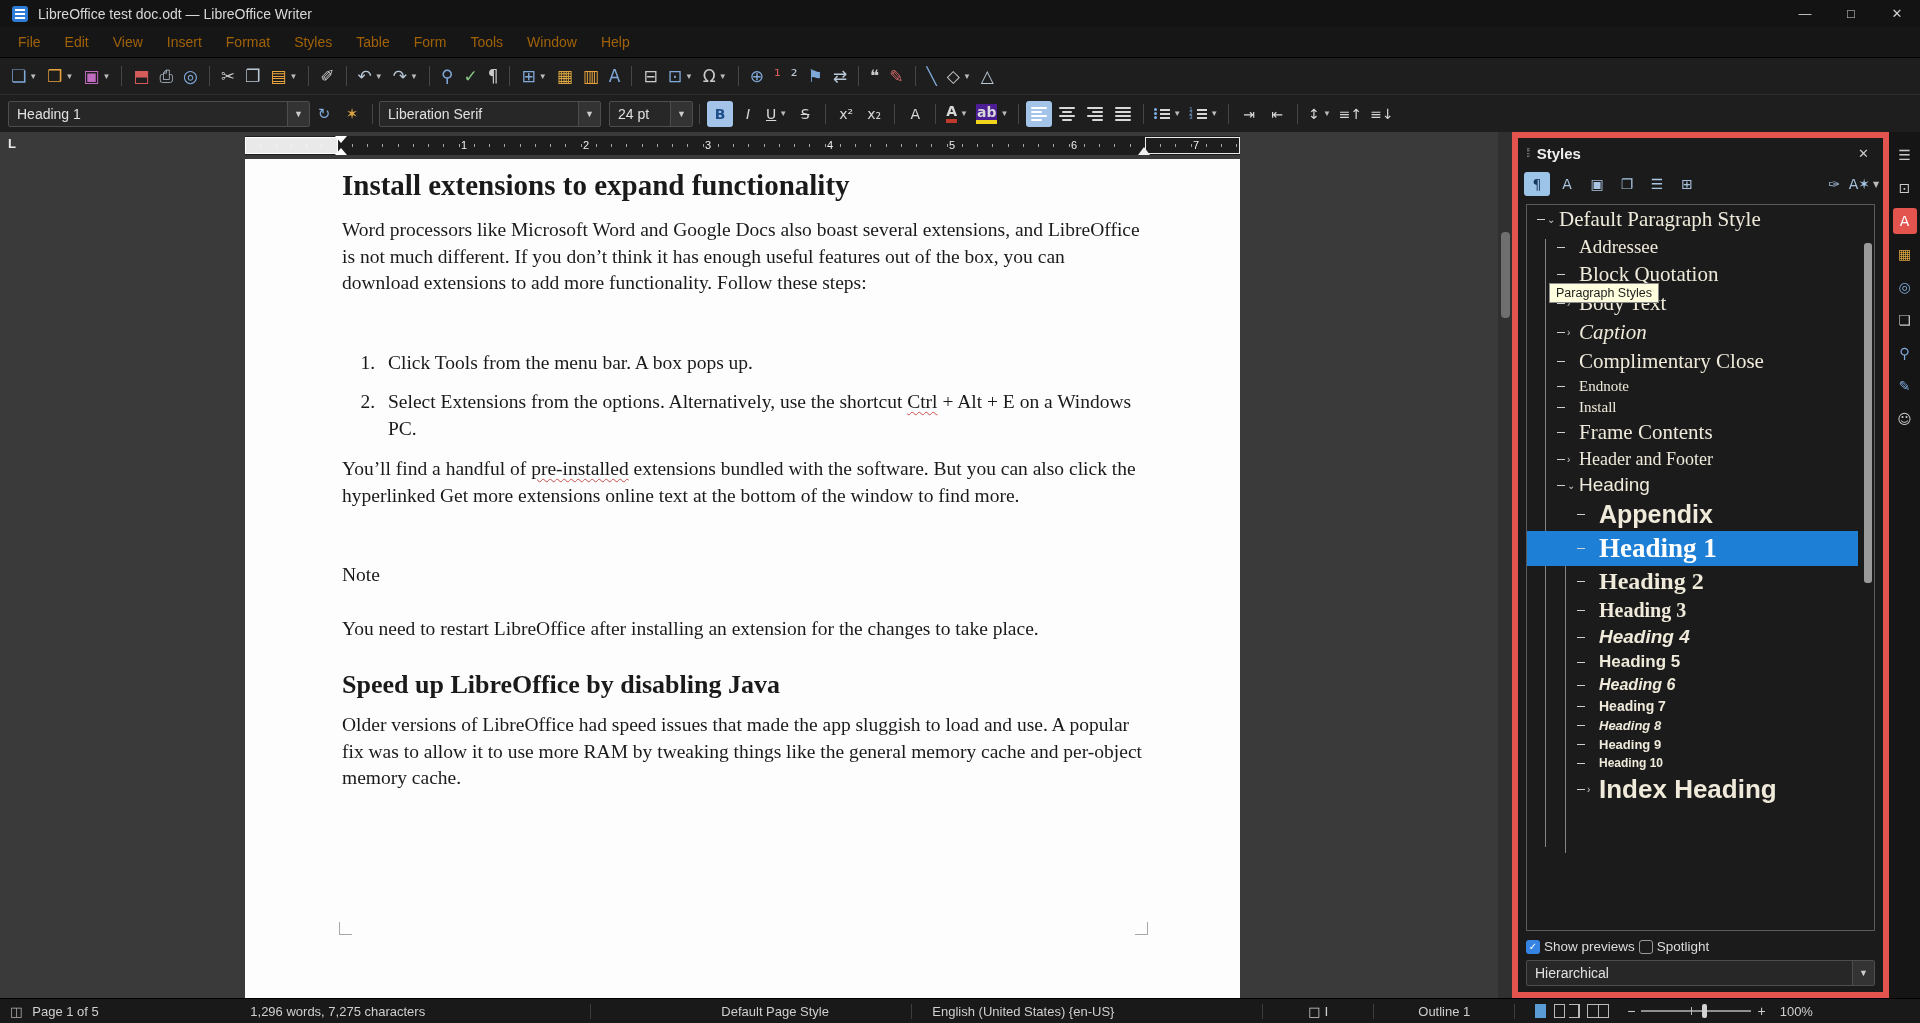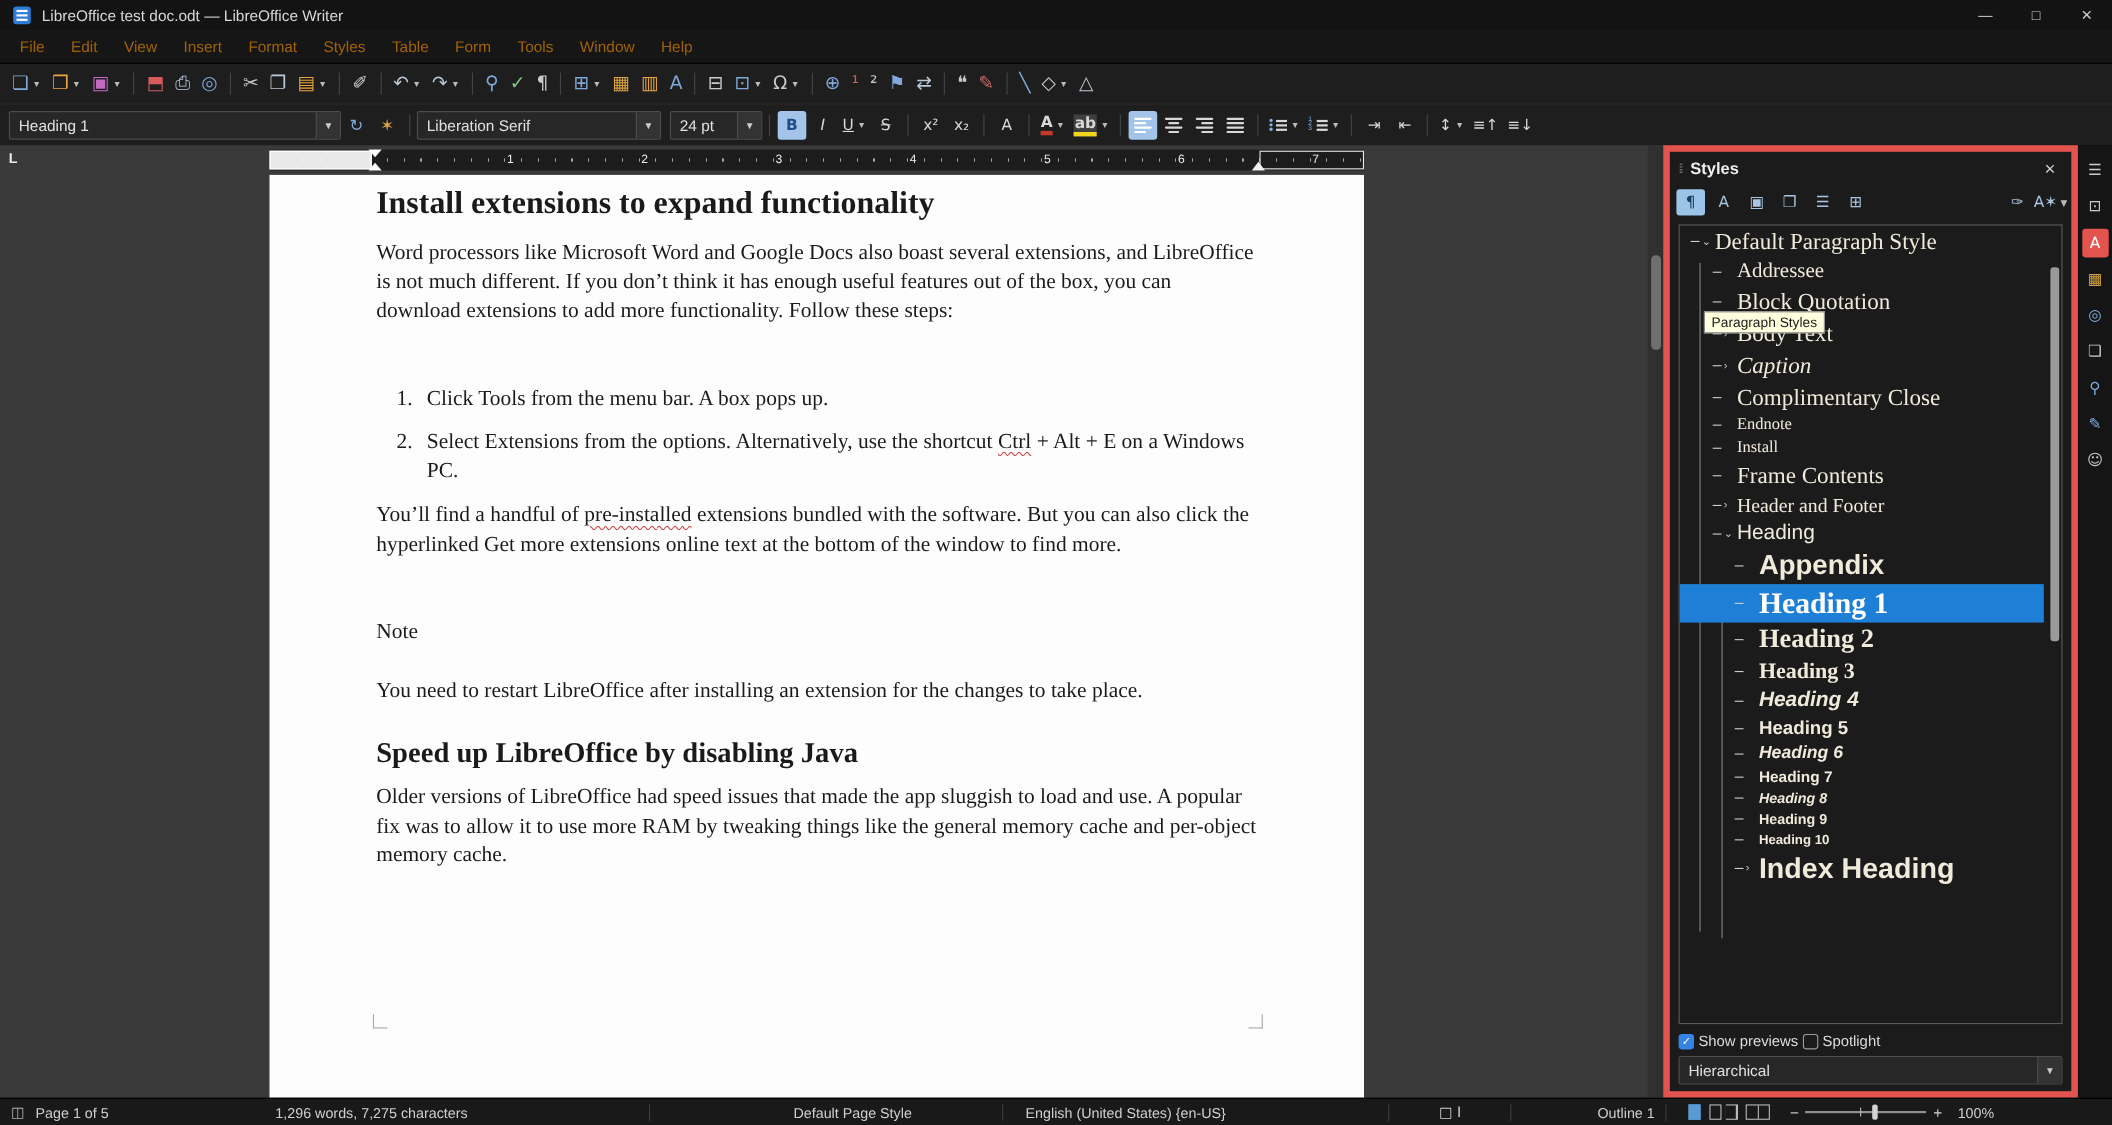"ab" .g-hl { background: #404040 -> #4c1d95 }
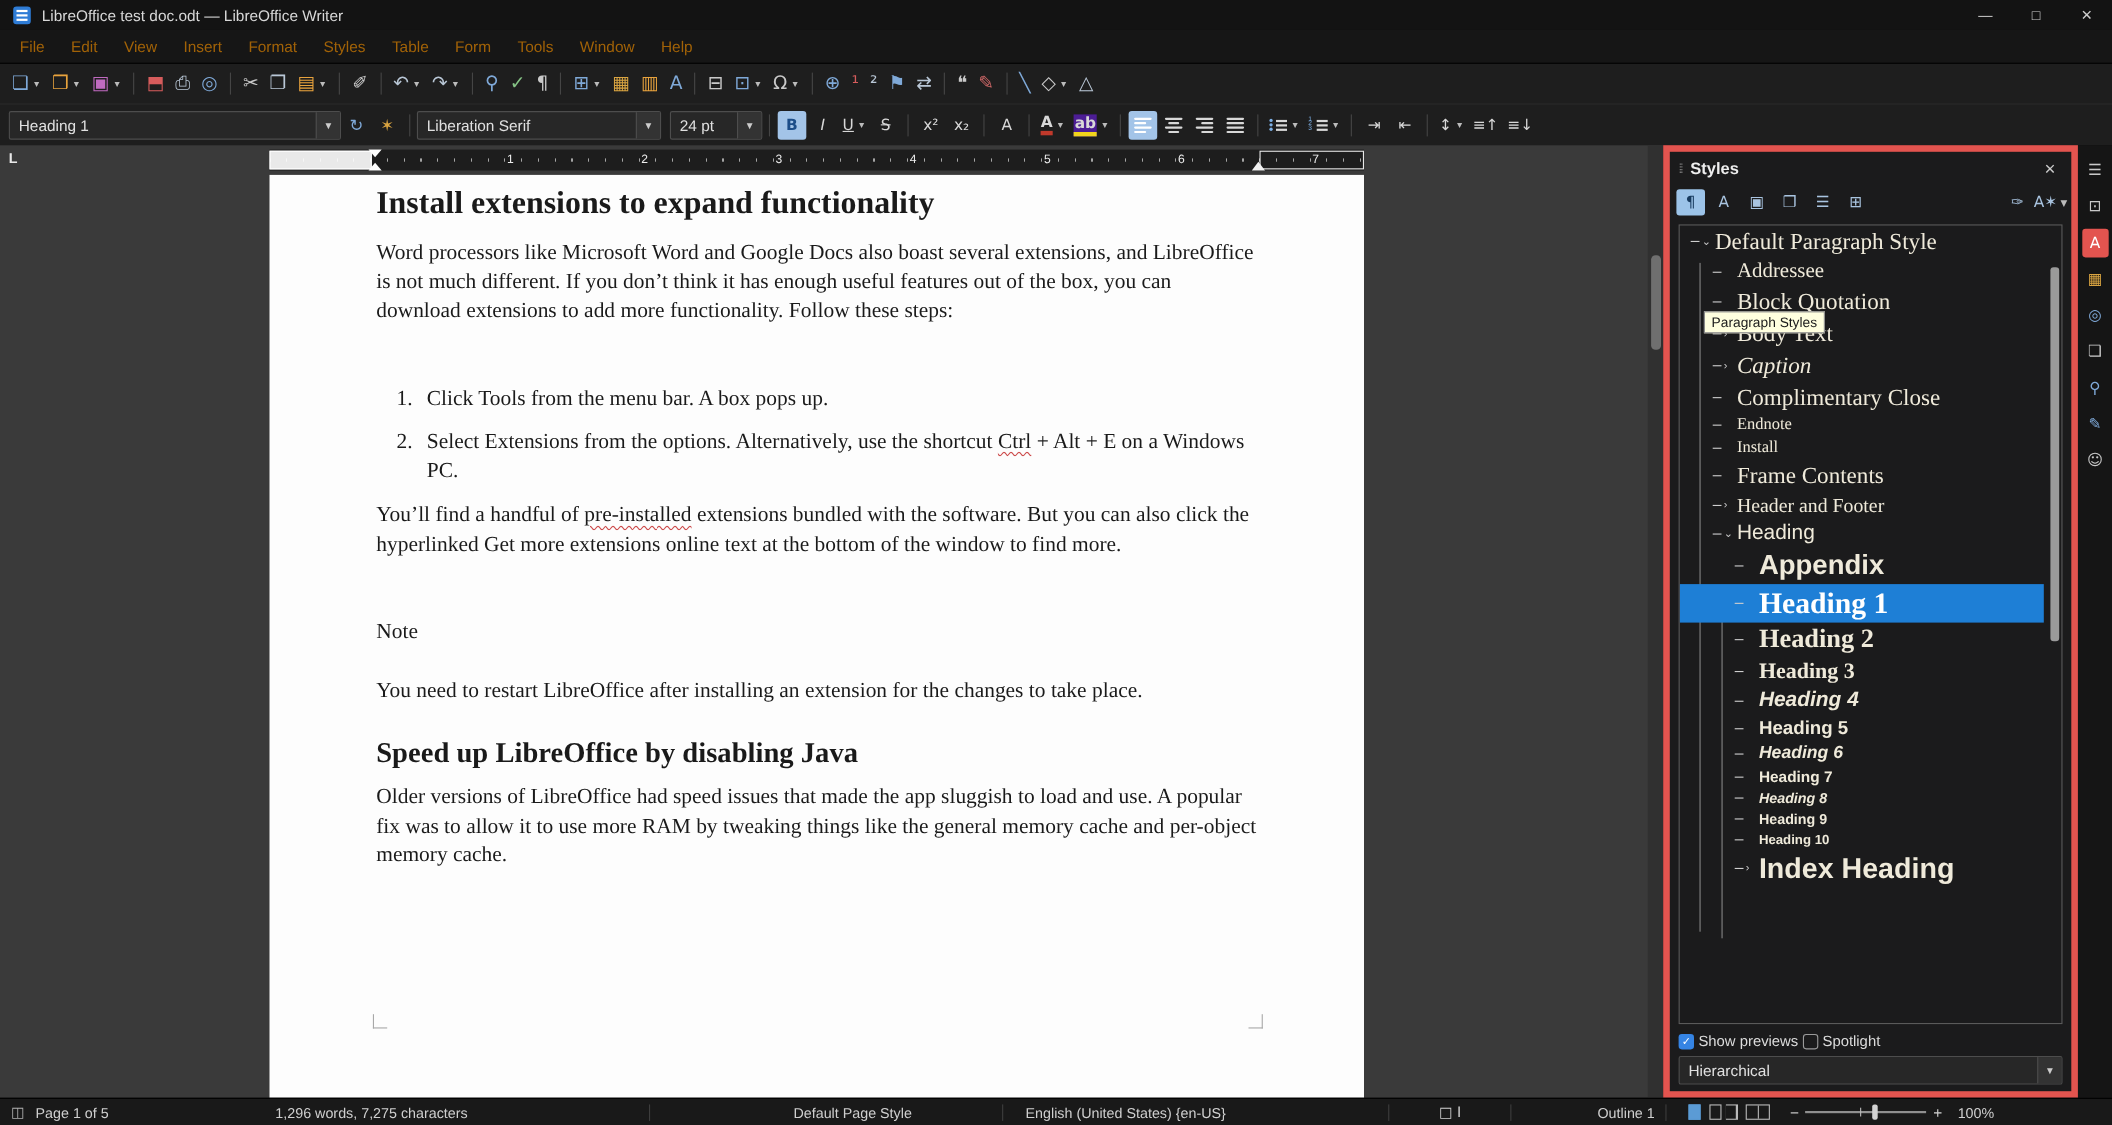"Outline 1" span.sb-item { text-align: right -> center }
